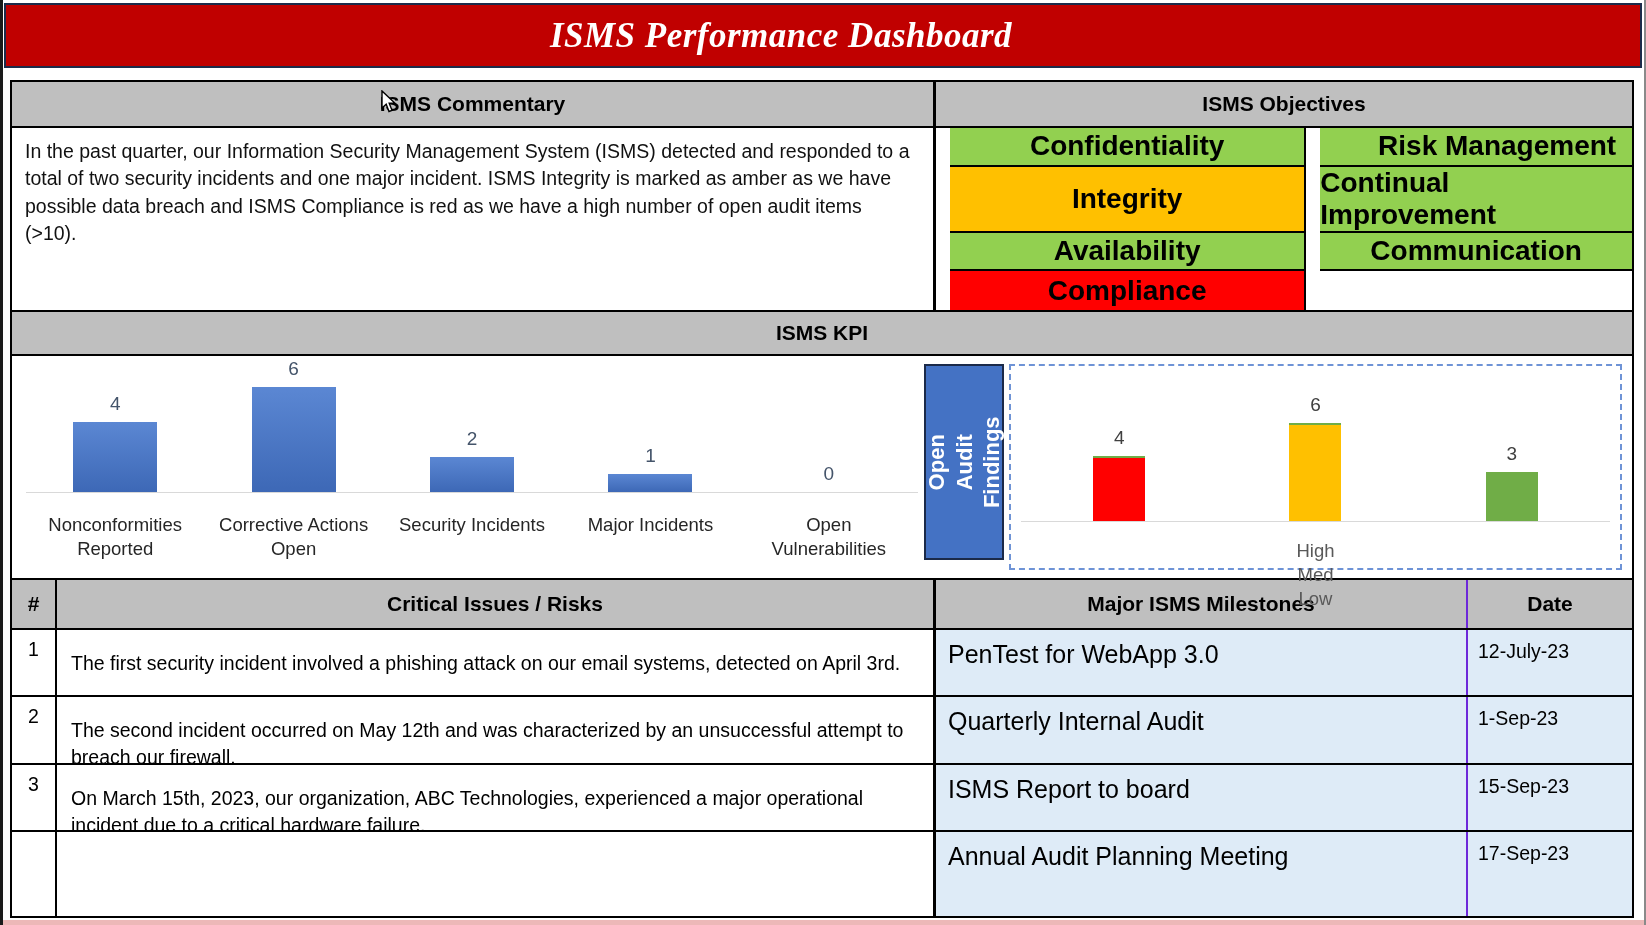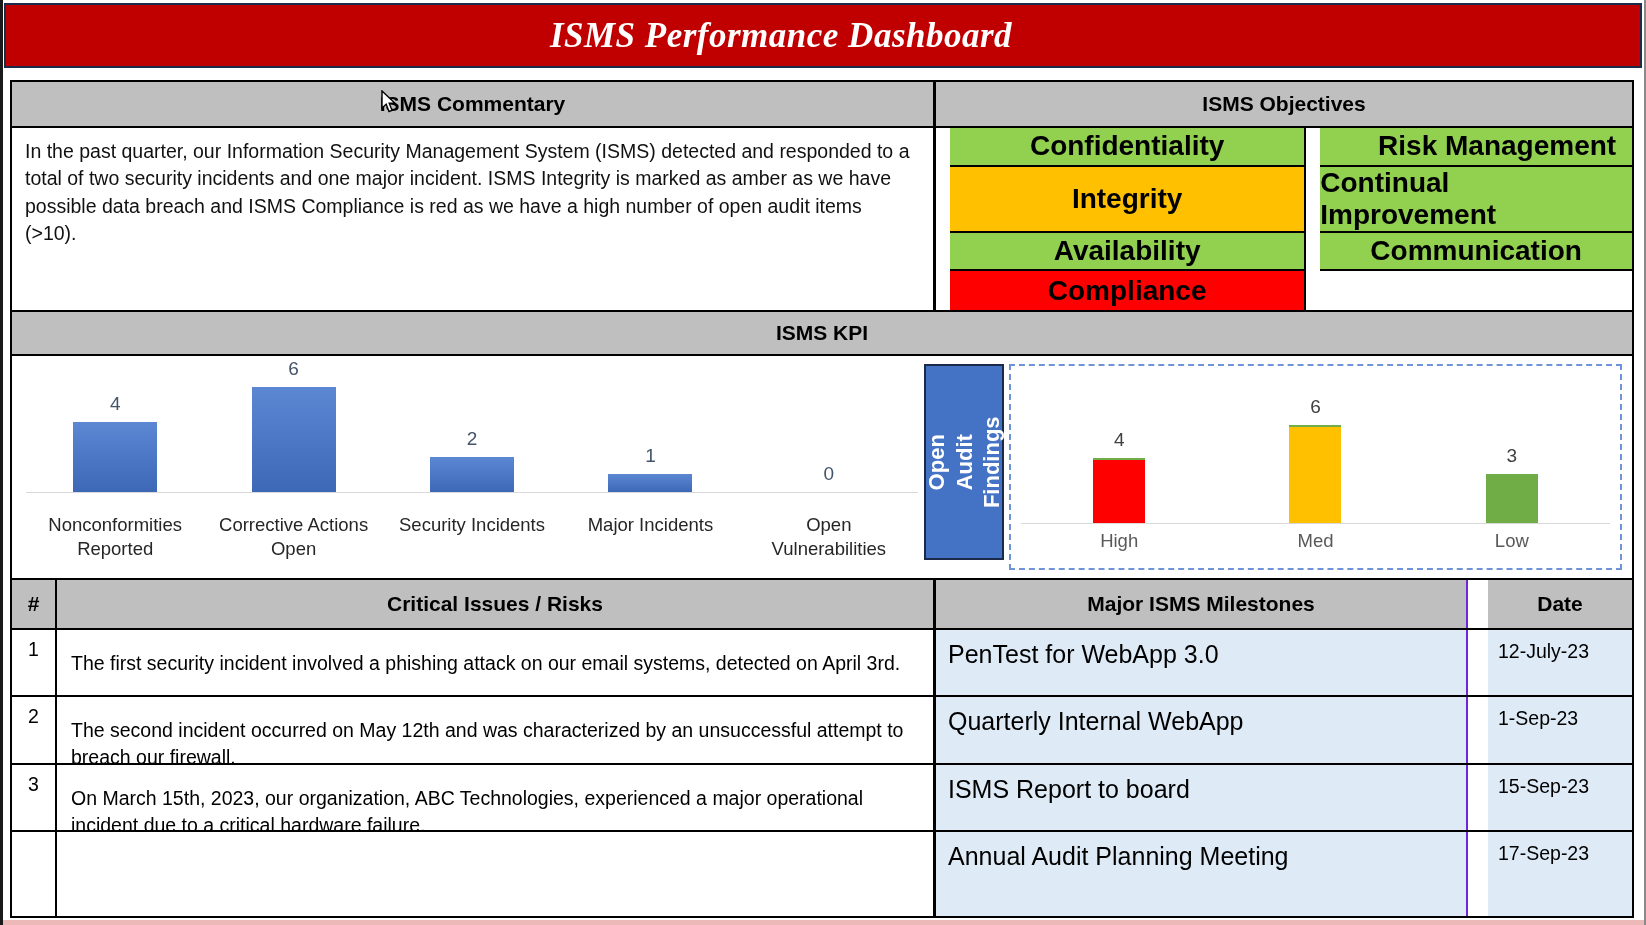"High" .audit-box .cats { flex-direction: none -> column; margin-top: 5px -> 17px }
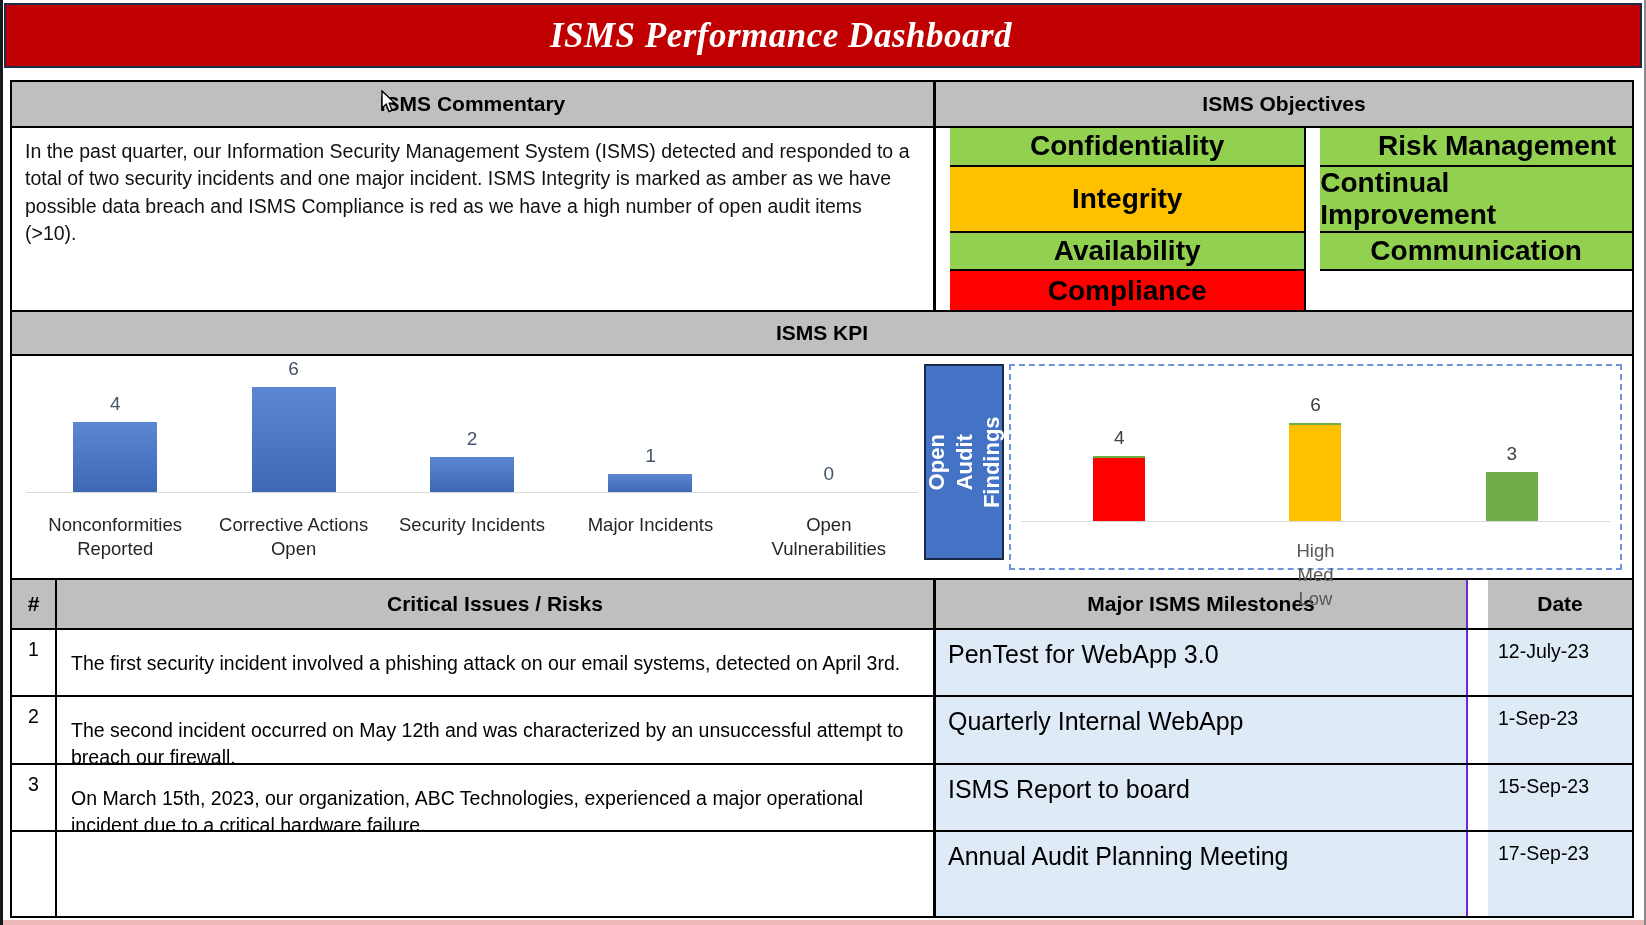"Date" .col-date { margin-left: 20px -> none }
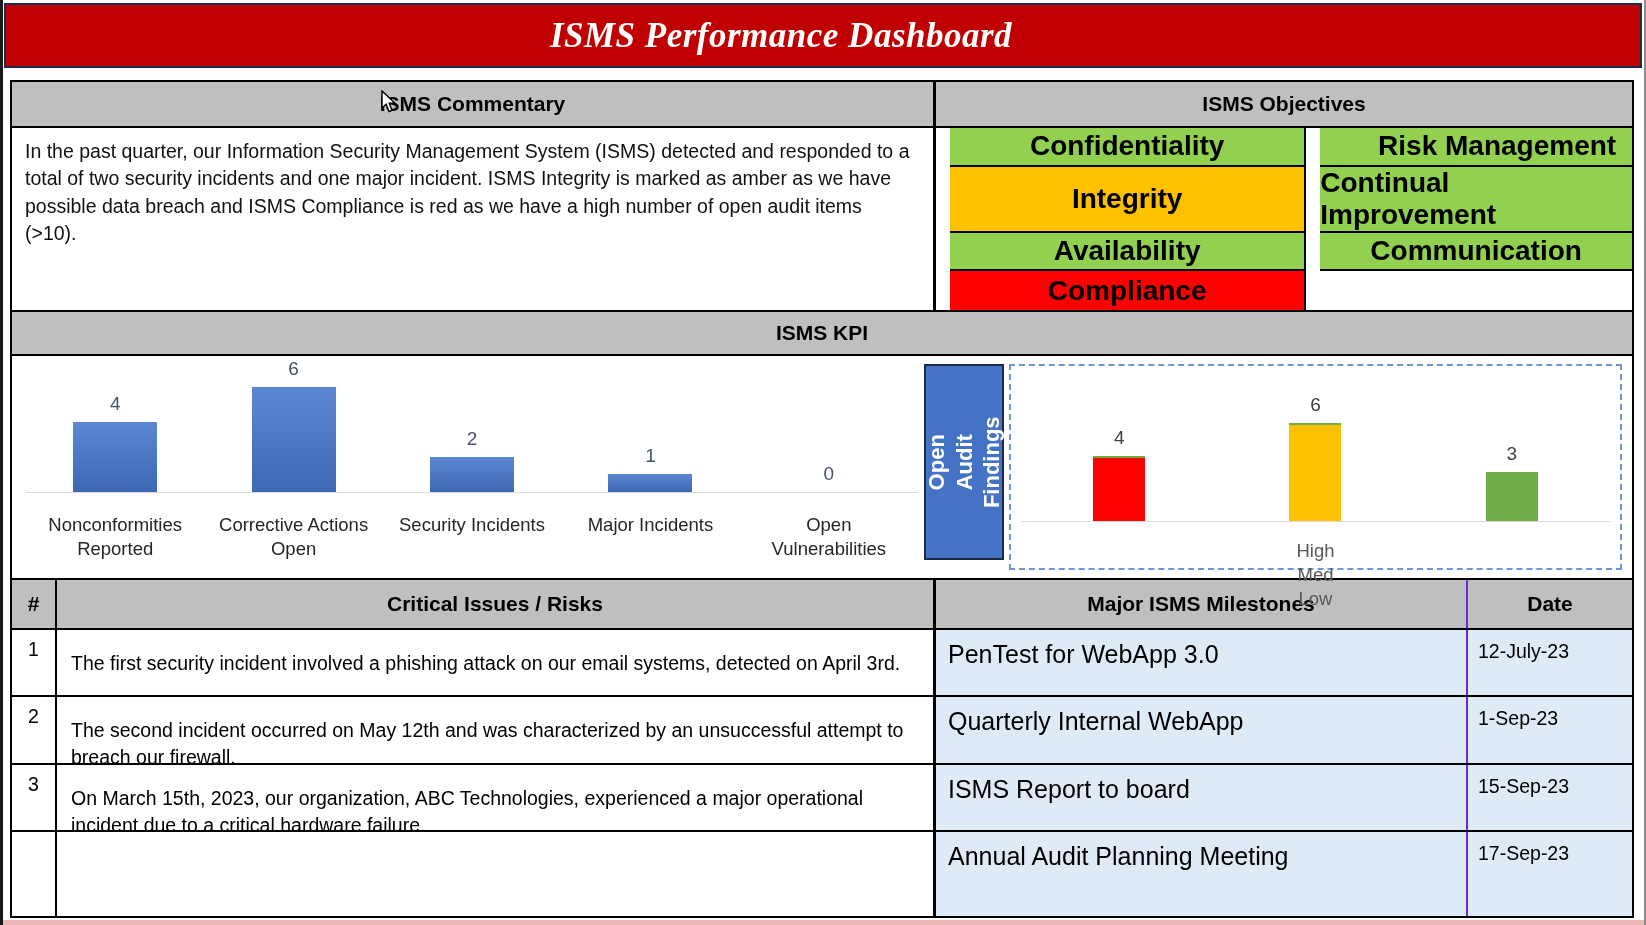"Quarterly Internal WebApp" div.col-mile { text: WebApp -> Audit }
